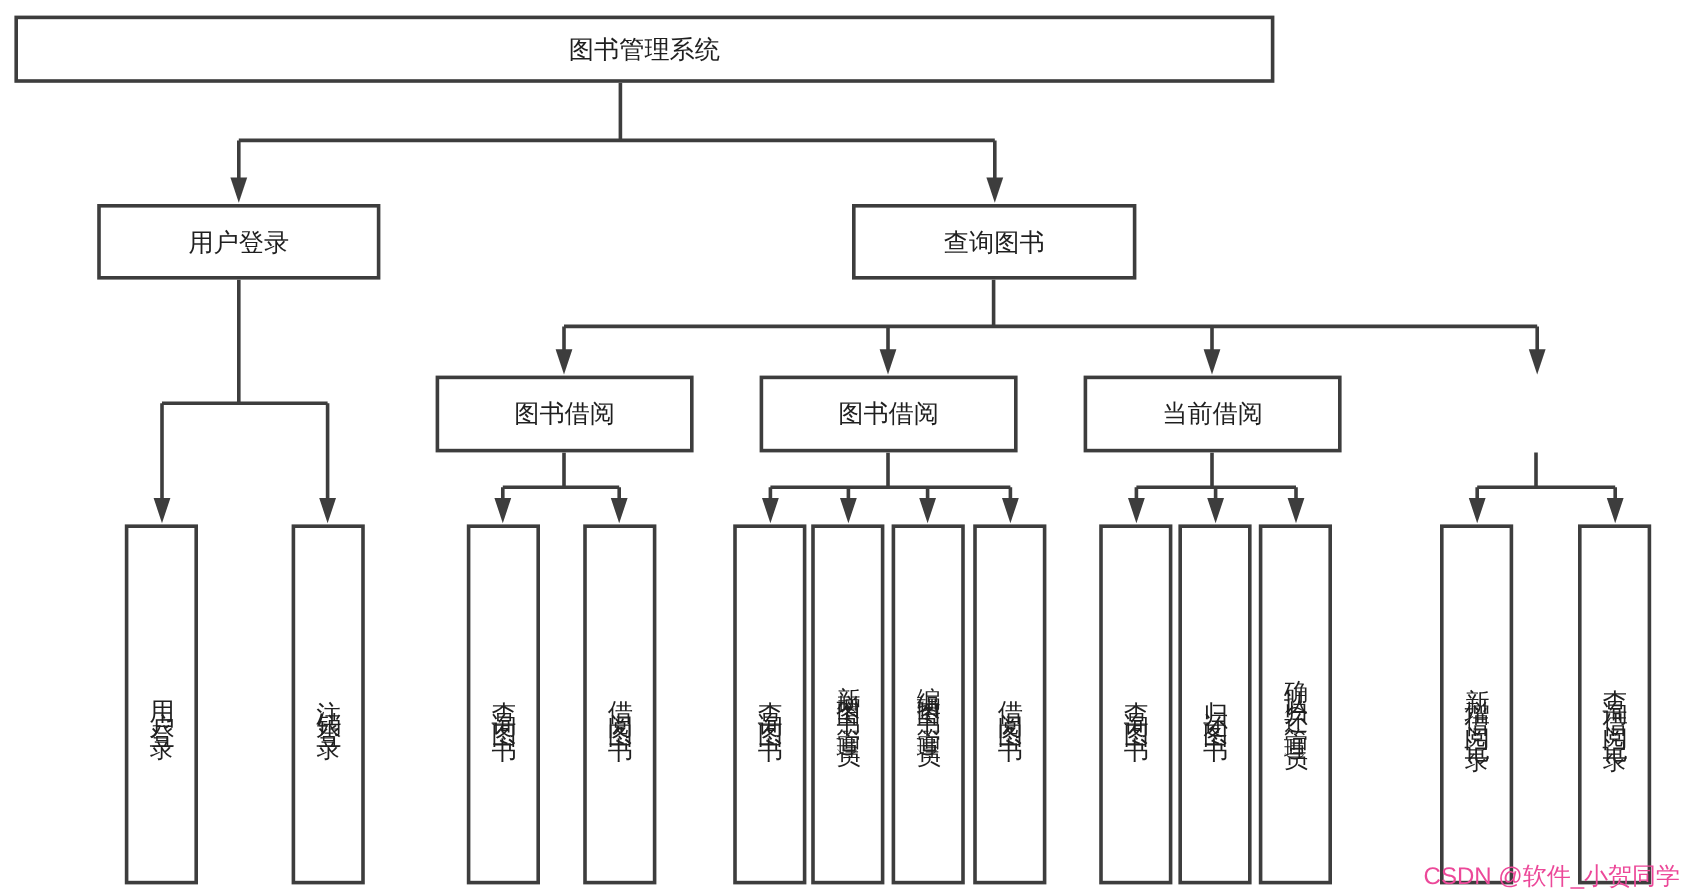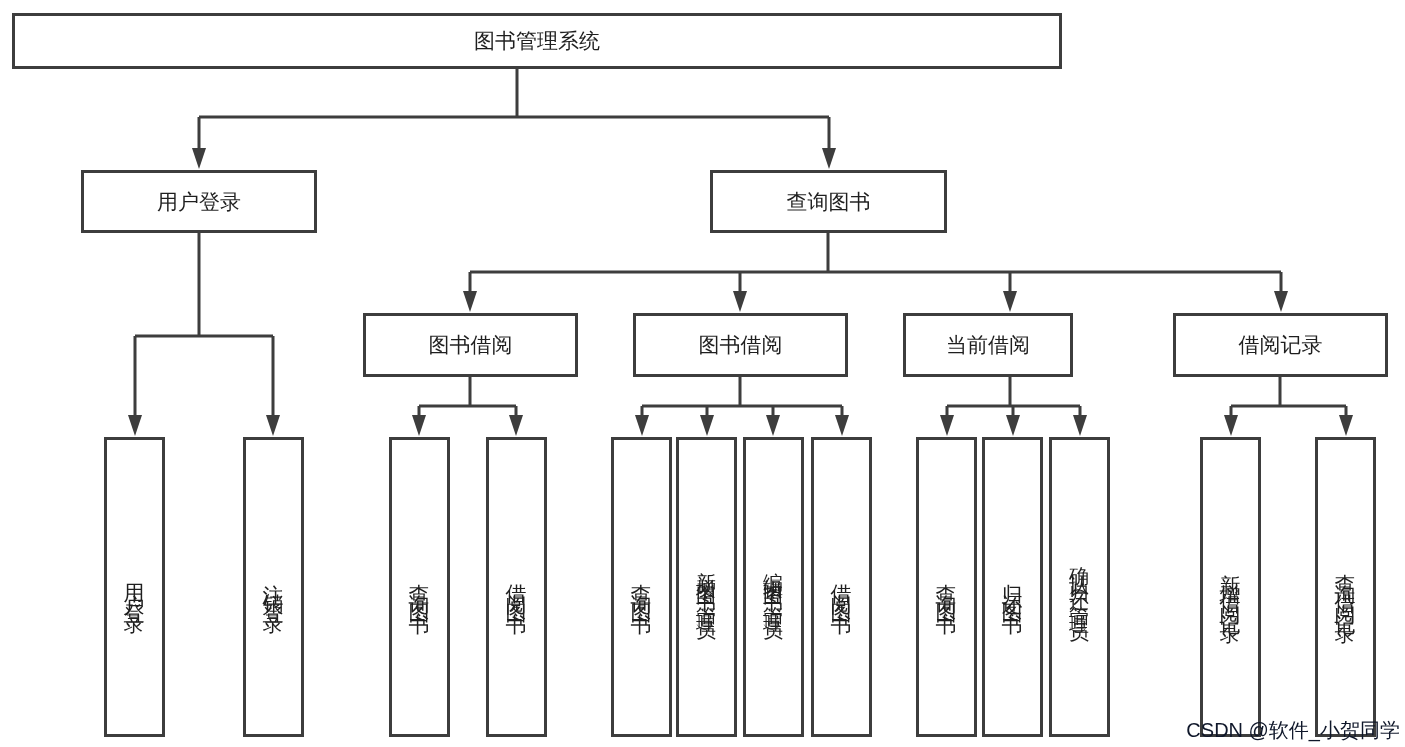"当前借阅" div.node { width: 170px -> 215px }
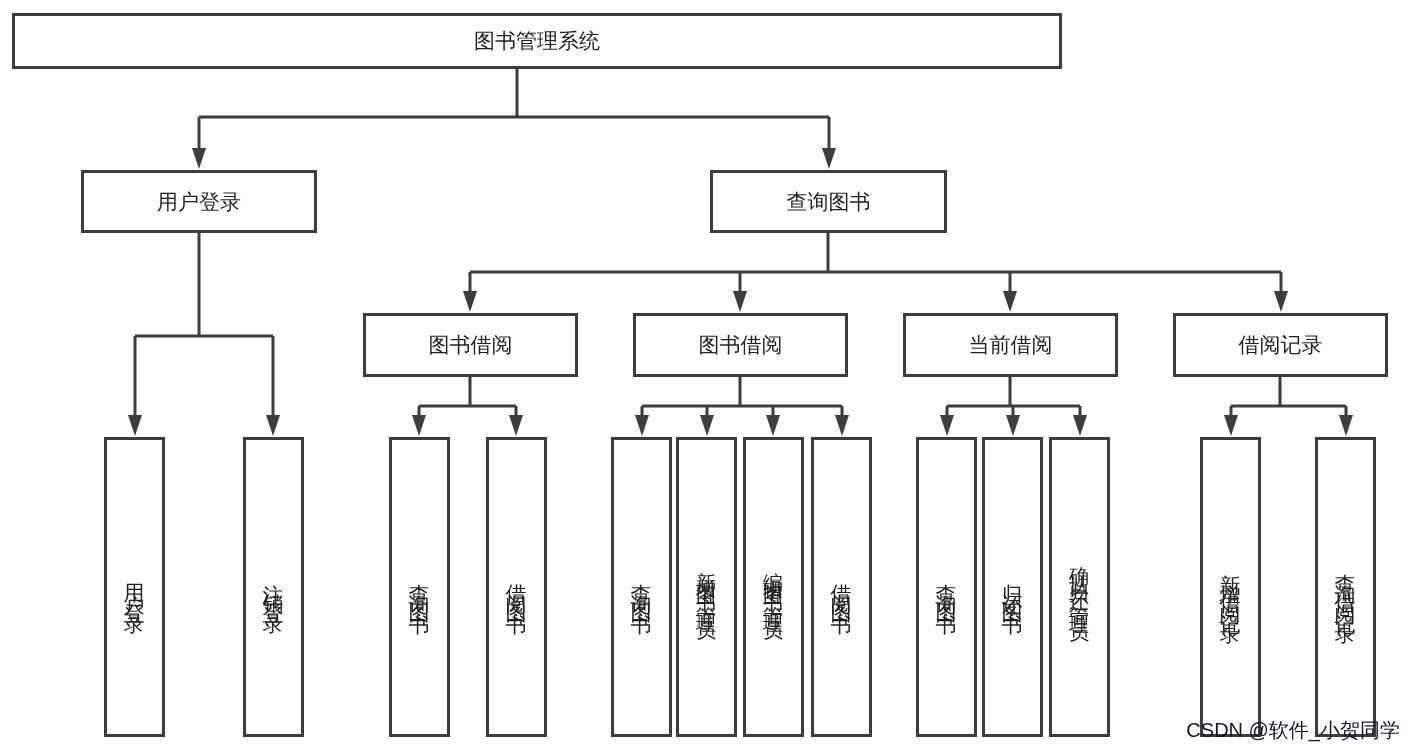"借阅记录" div.node { html: <div> <span>借阅记录</span> </div> -> none }
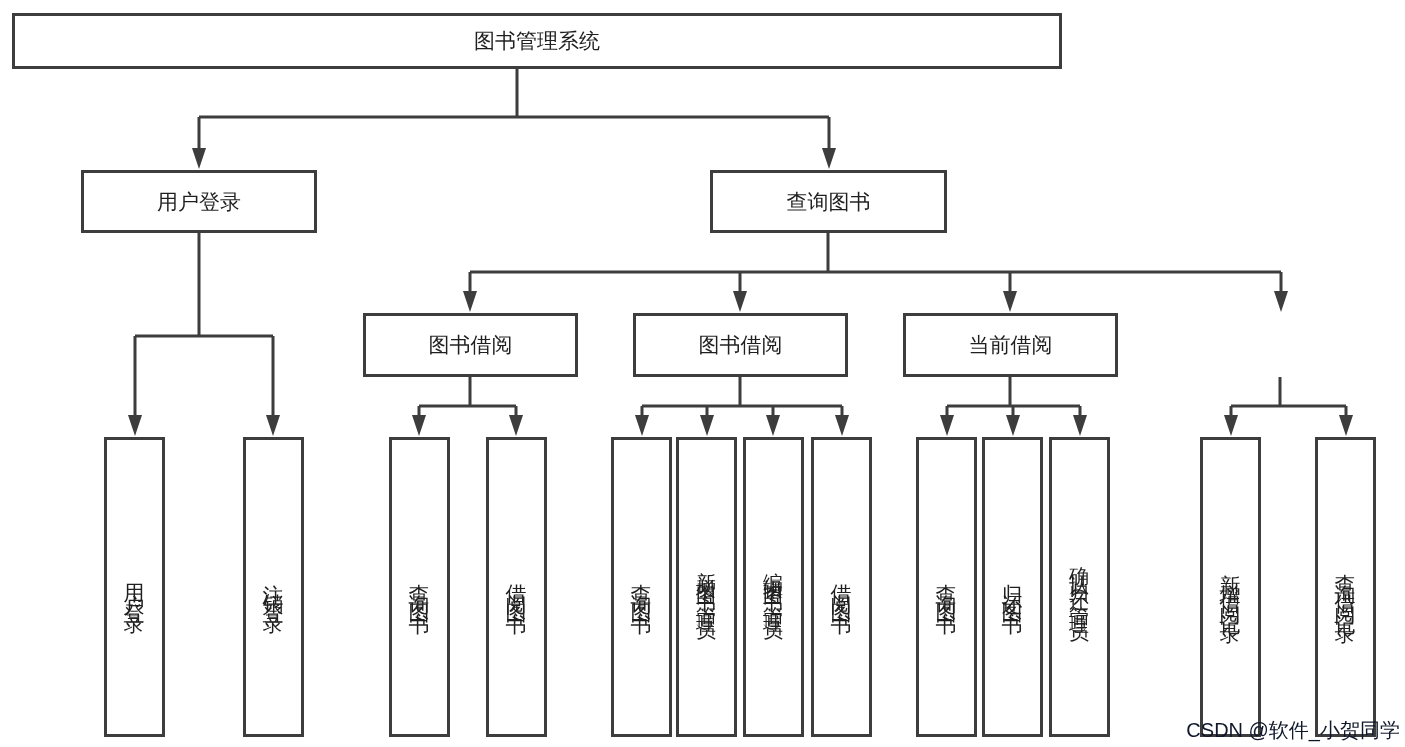"CSDN @软件_小贺同学" .watermark { color: #0f172a -> #ec4899 }
